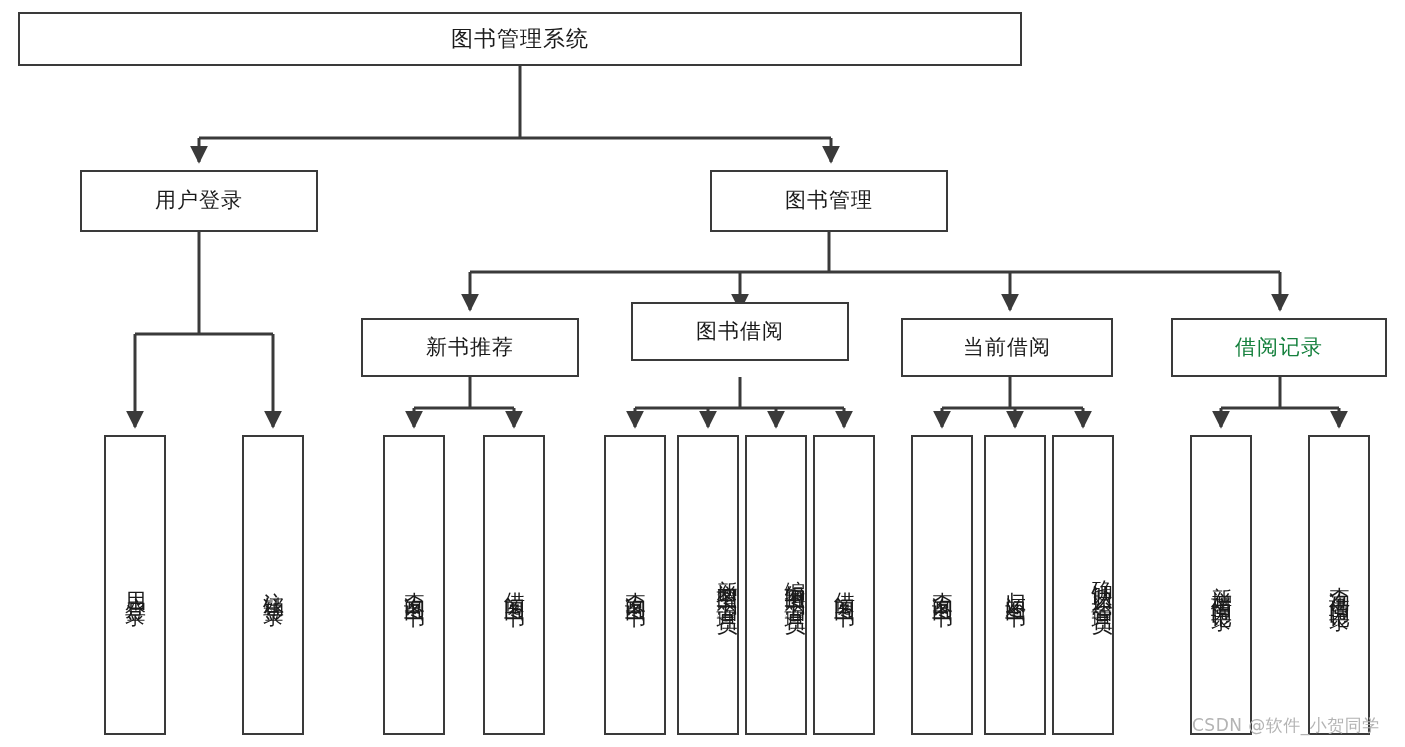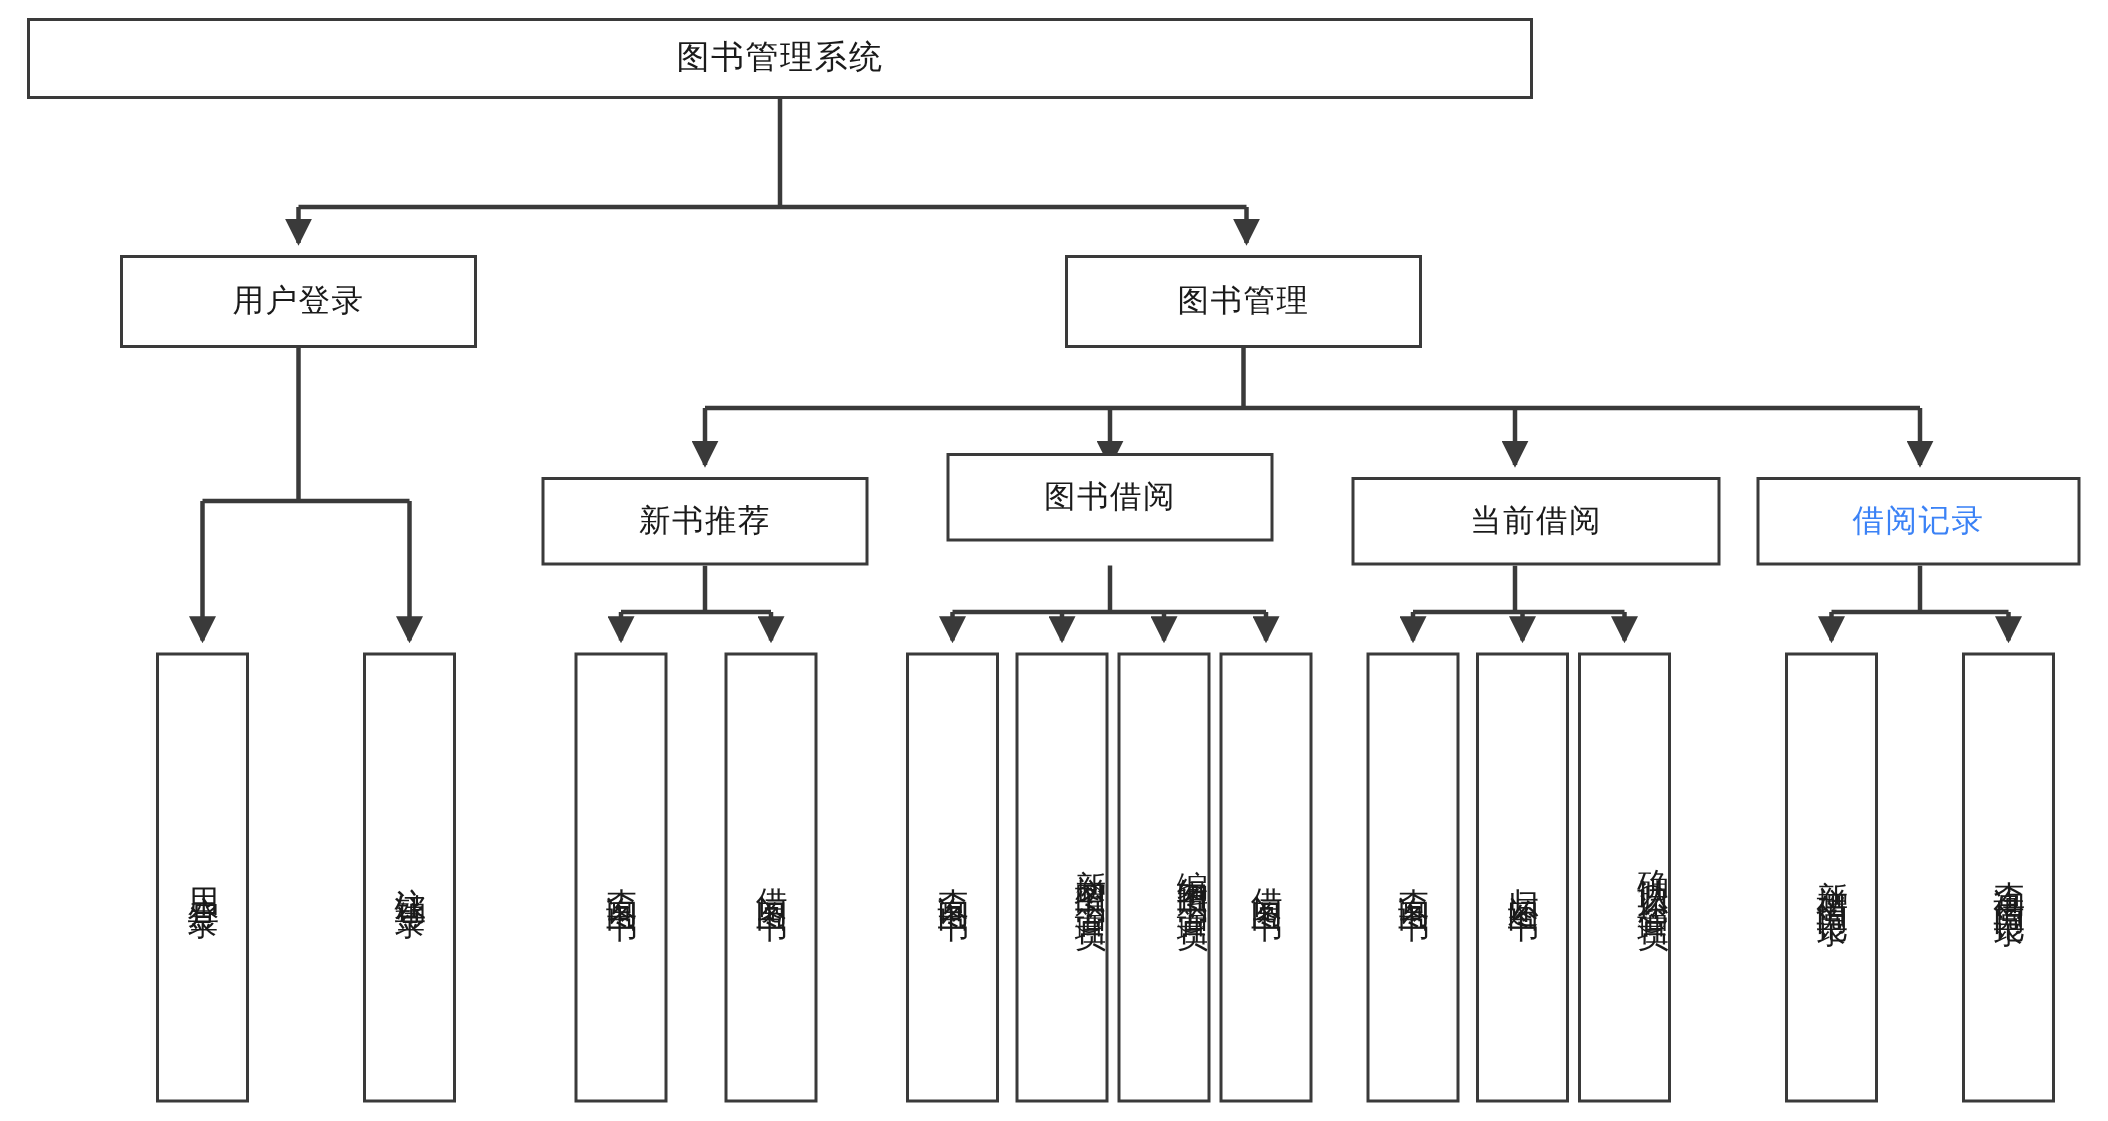"当前借阅" div.node { width: 246px -> 212px }
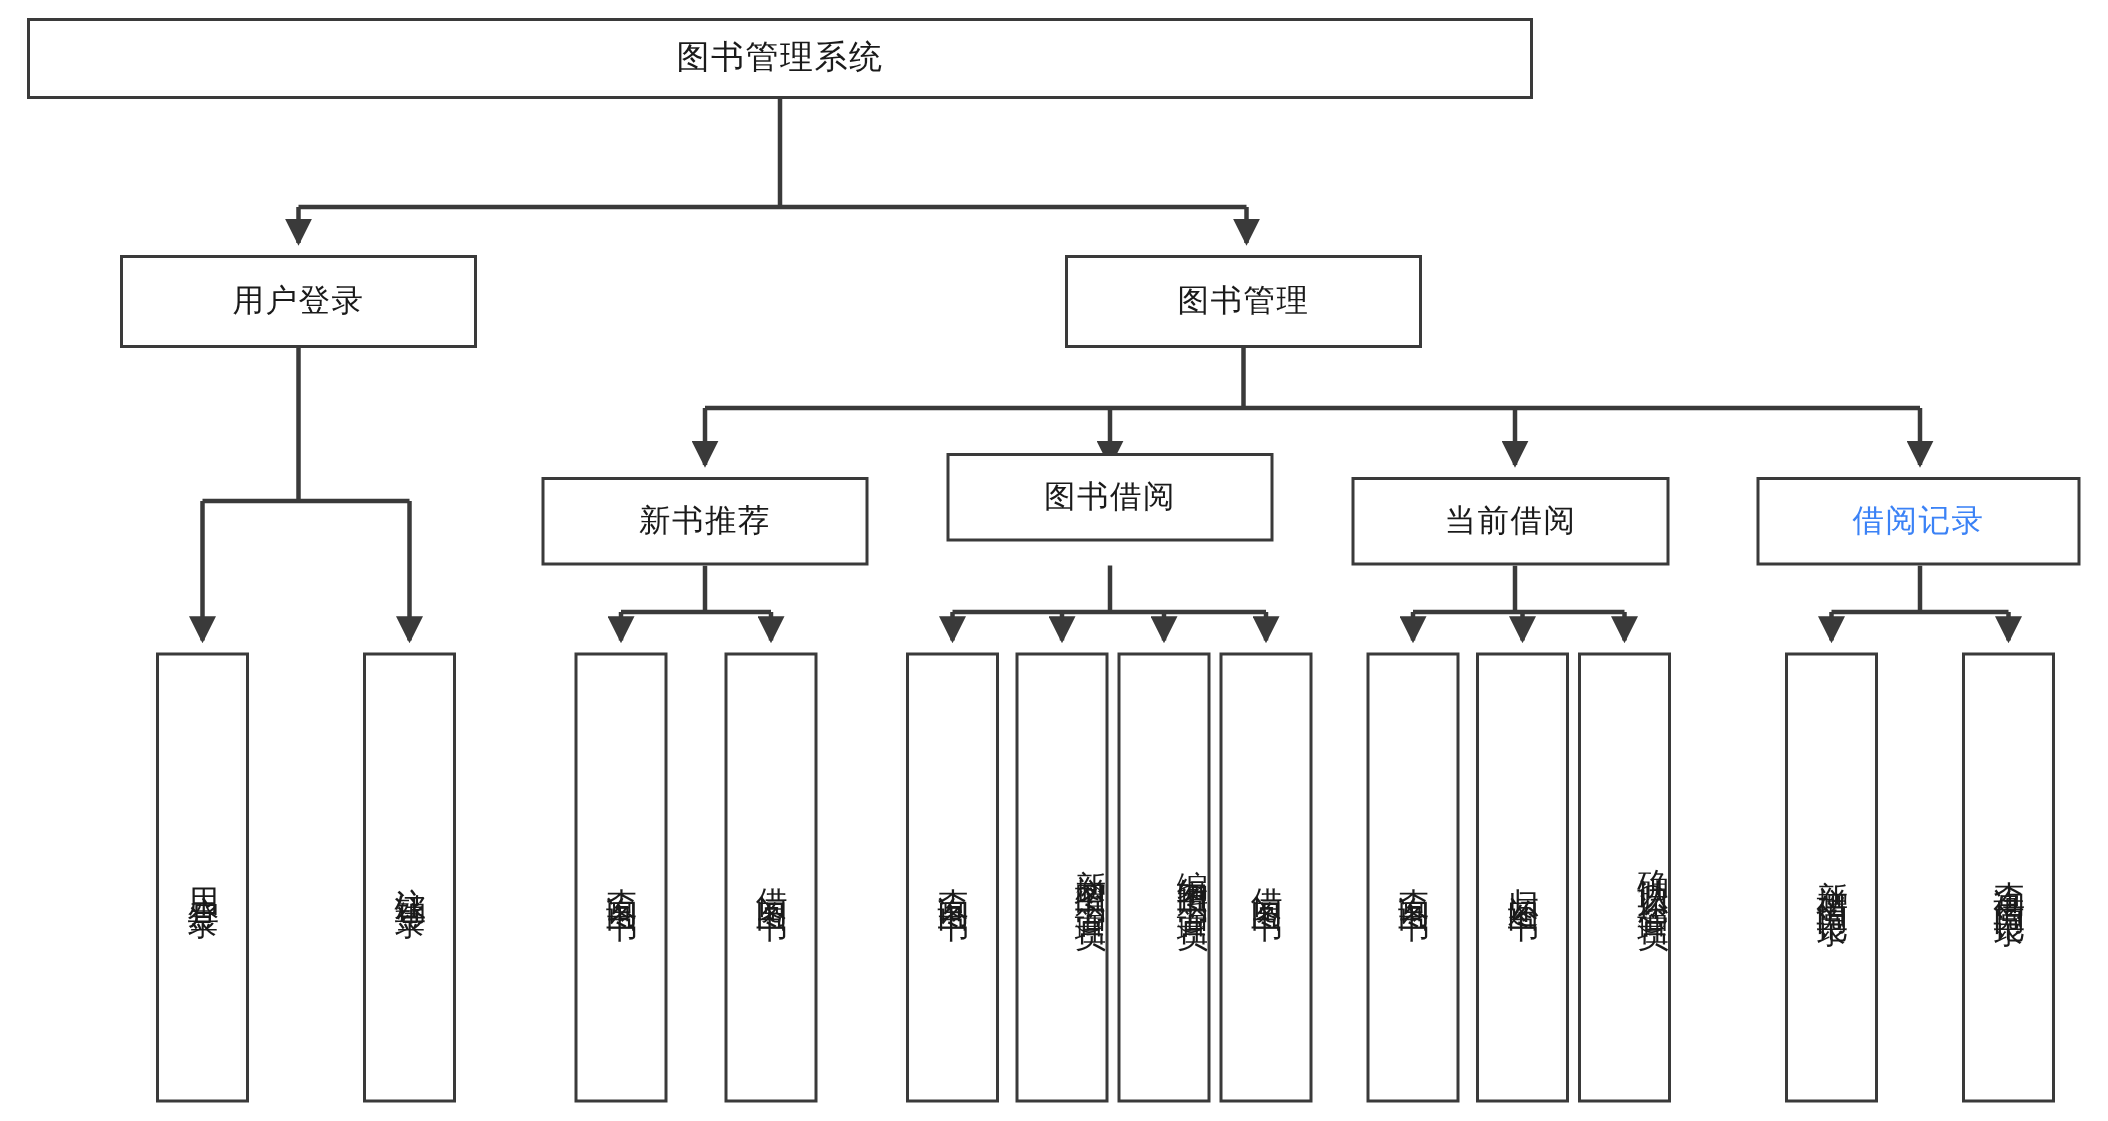"借阅记录" div.node { color: #3b82f6 -> #15803d }
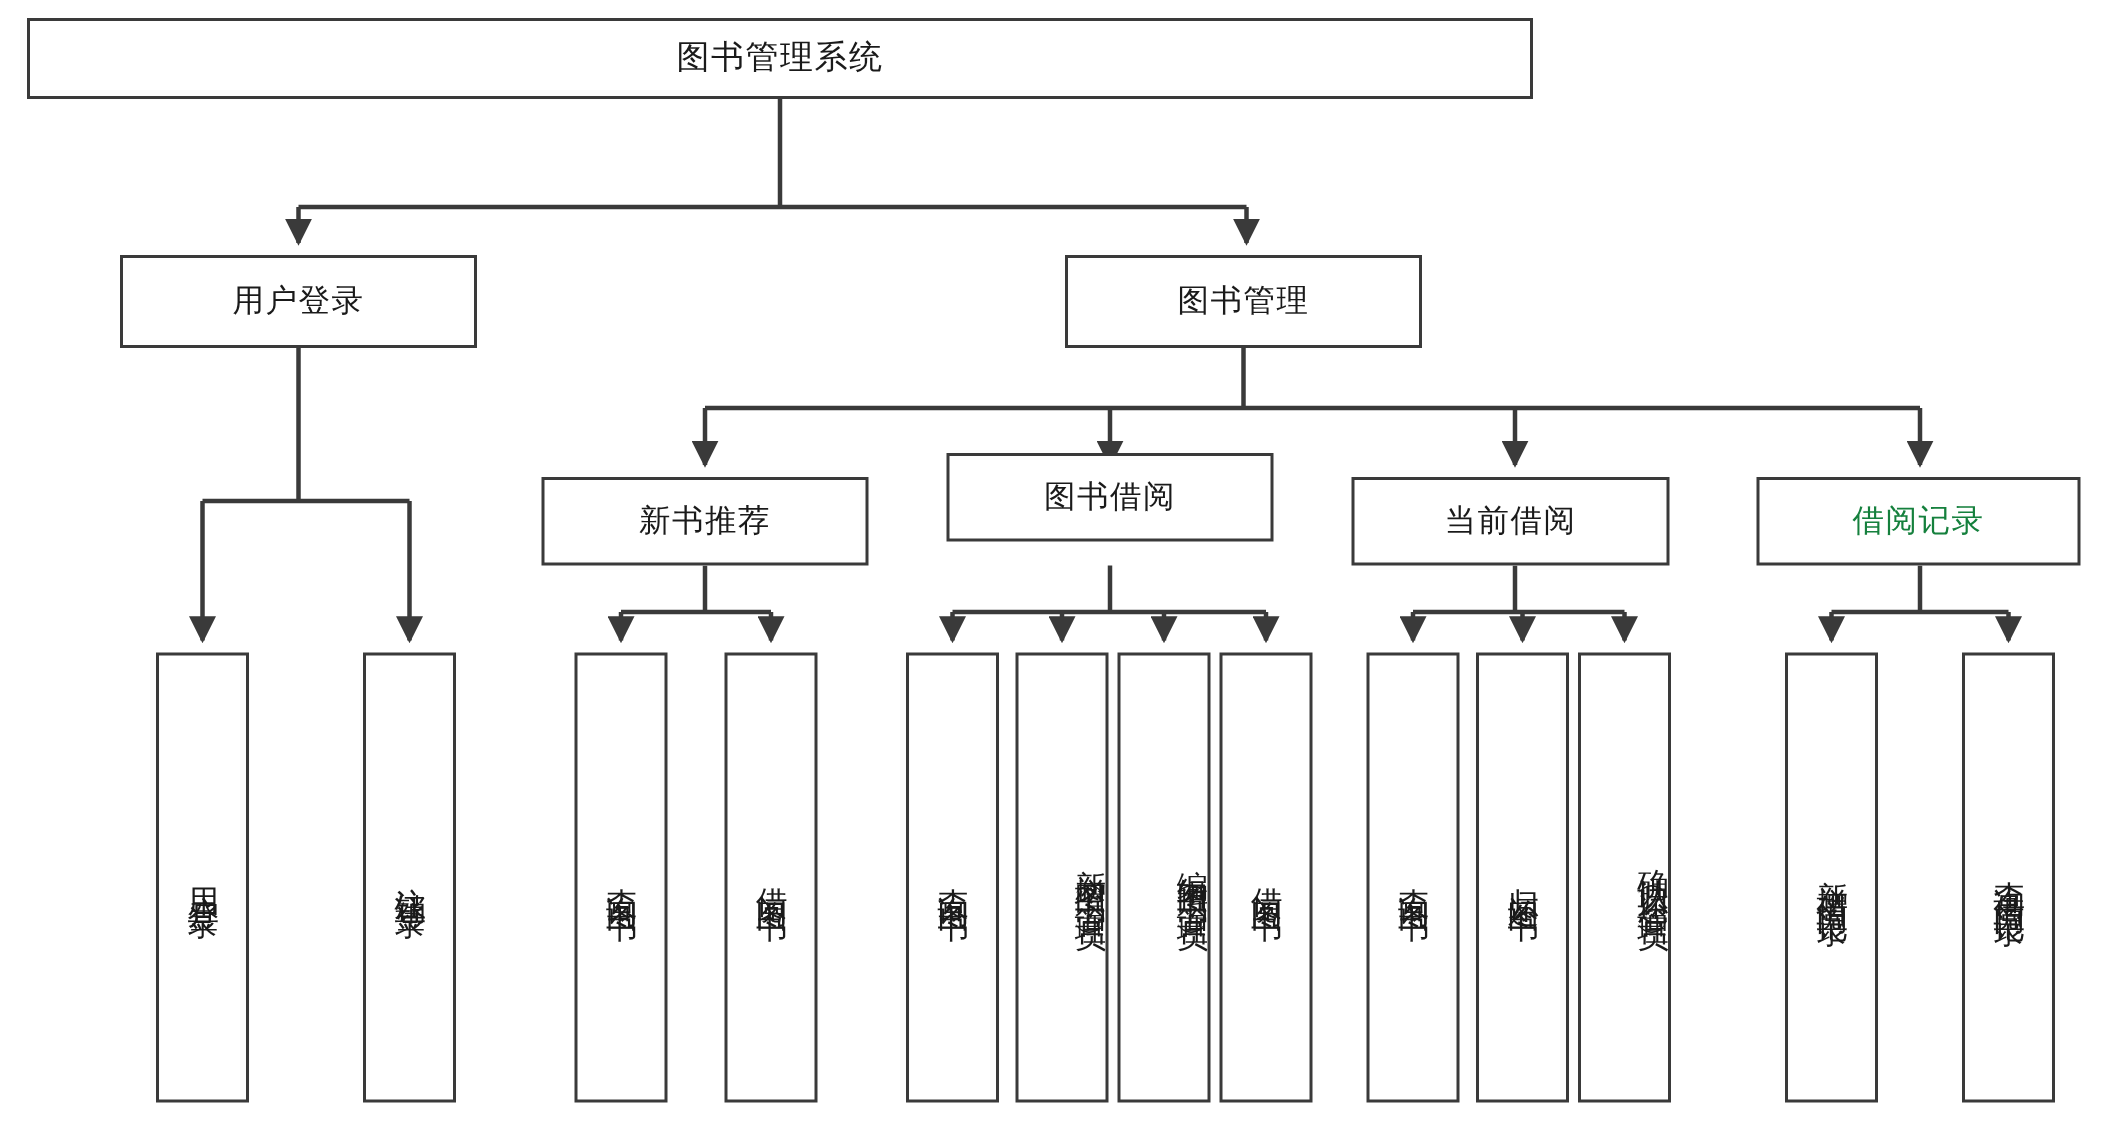"CSDN @软件_小贺同学" div.watermark { html: none -> <div>CSDN @软件_小贺同学</div> }
